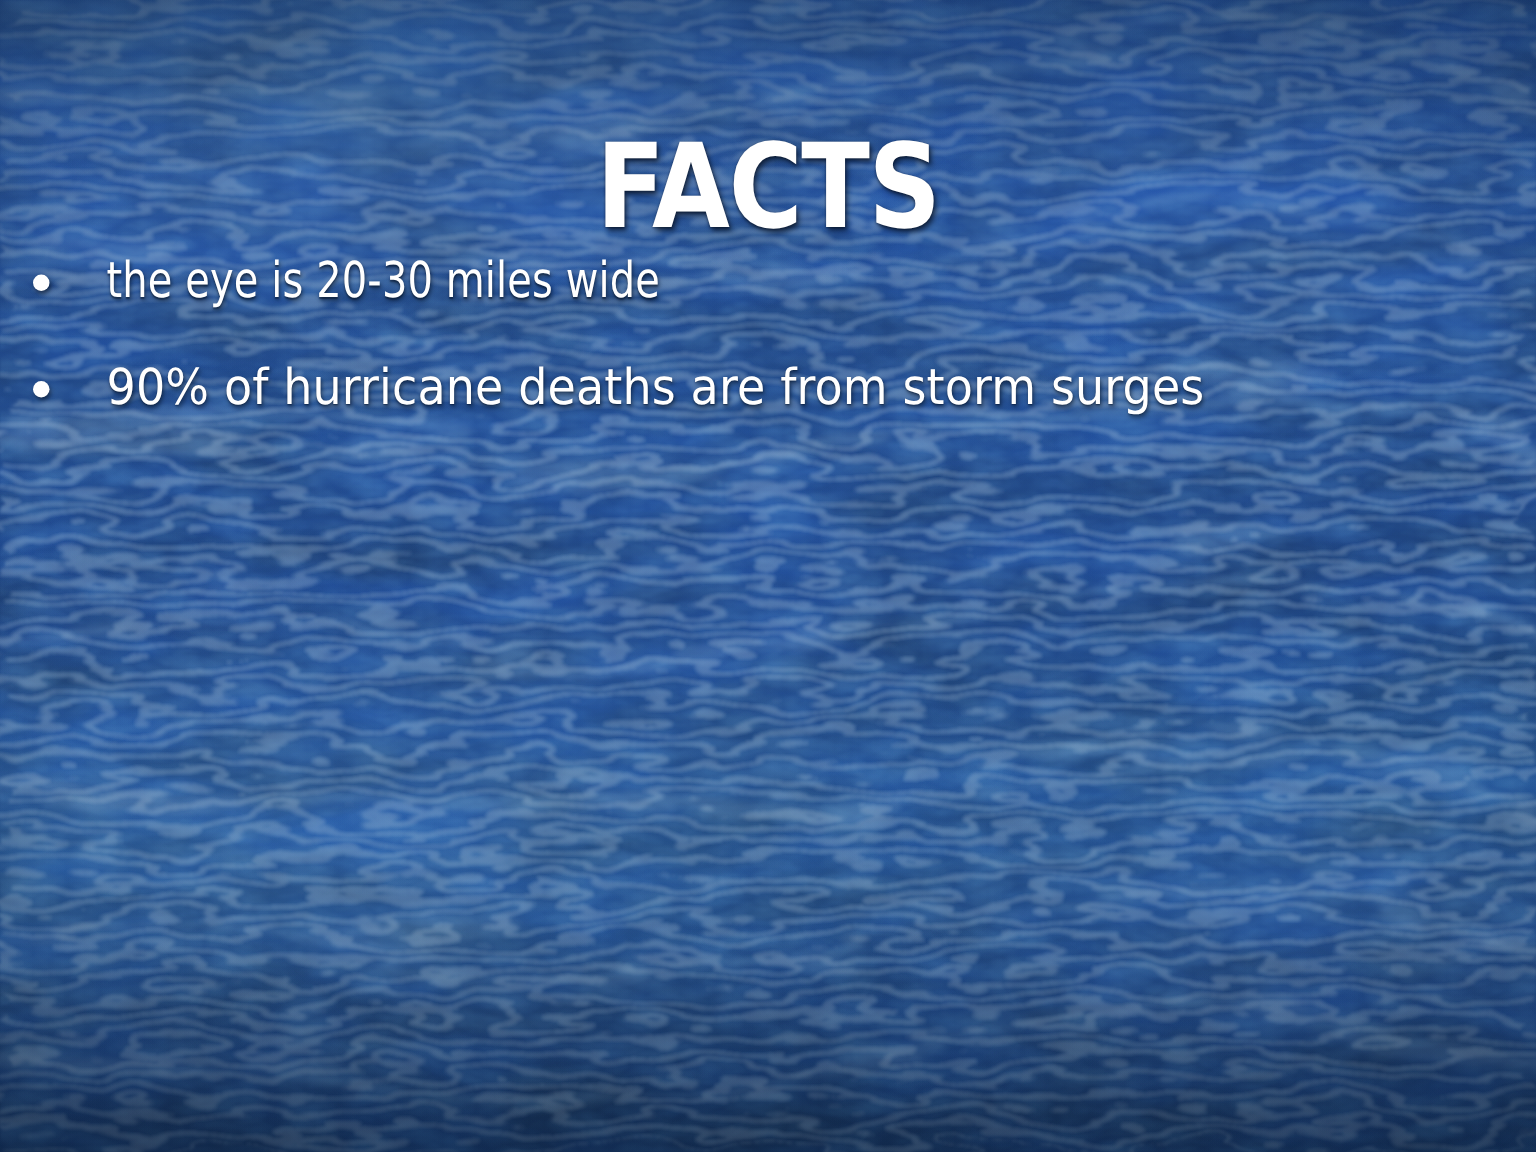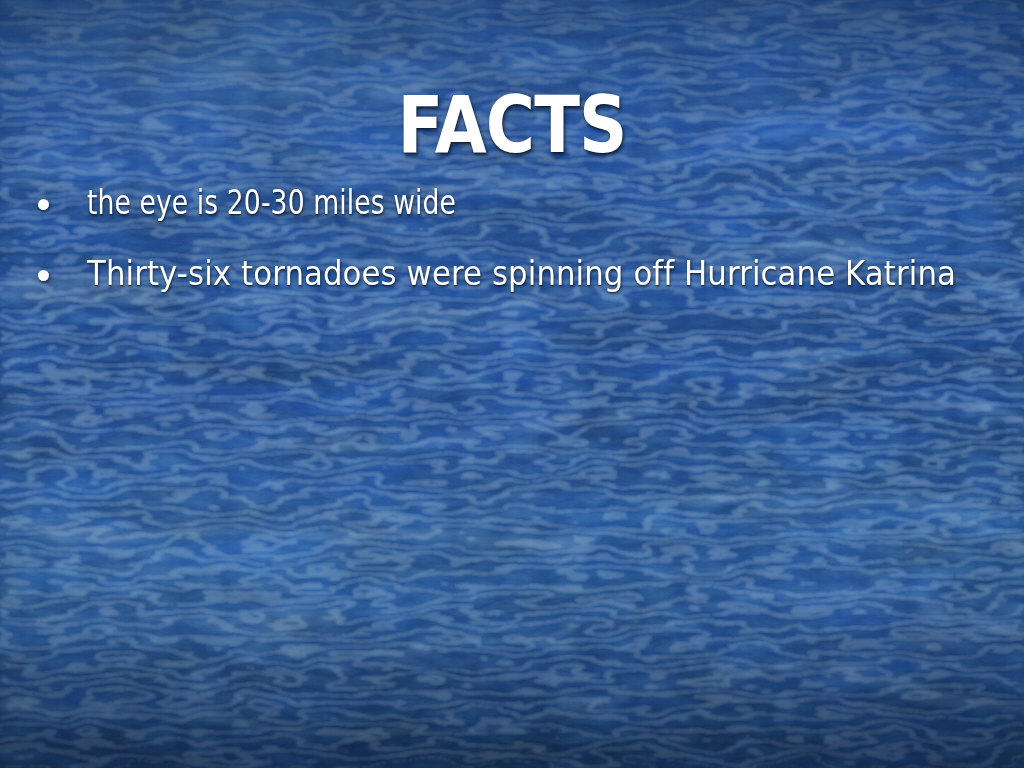"the eye is 20-30 miles" #bullet-list { margin: 16px -> 0 }
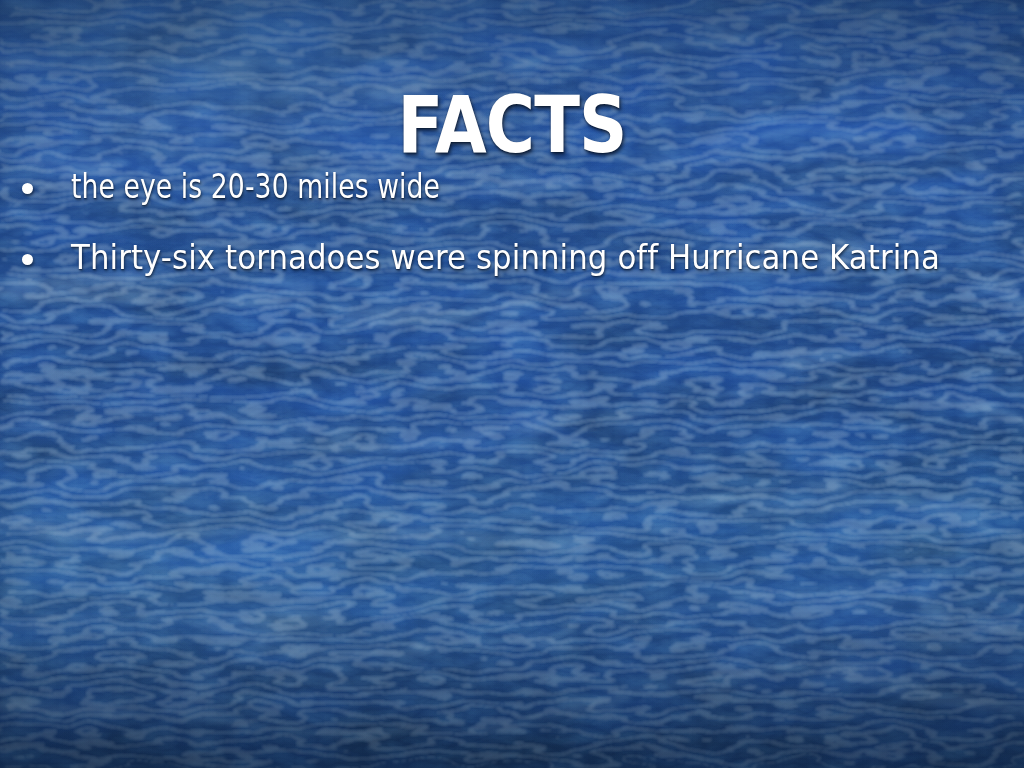"90% of hurricane deaths are" li.bullet-row { html: none -> <li> <span></span> <span>90% of hurricane deaths are from storm surges</span> </li> }
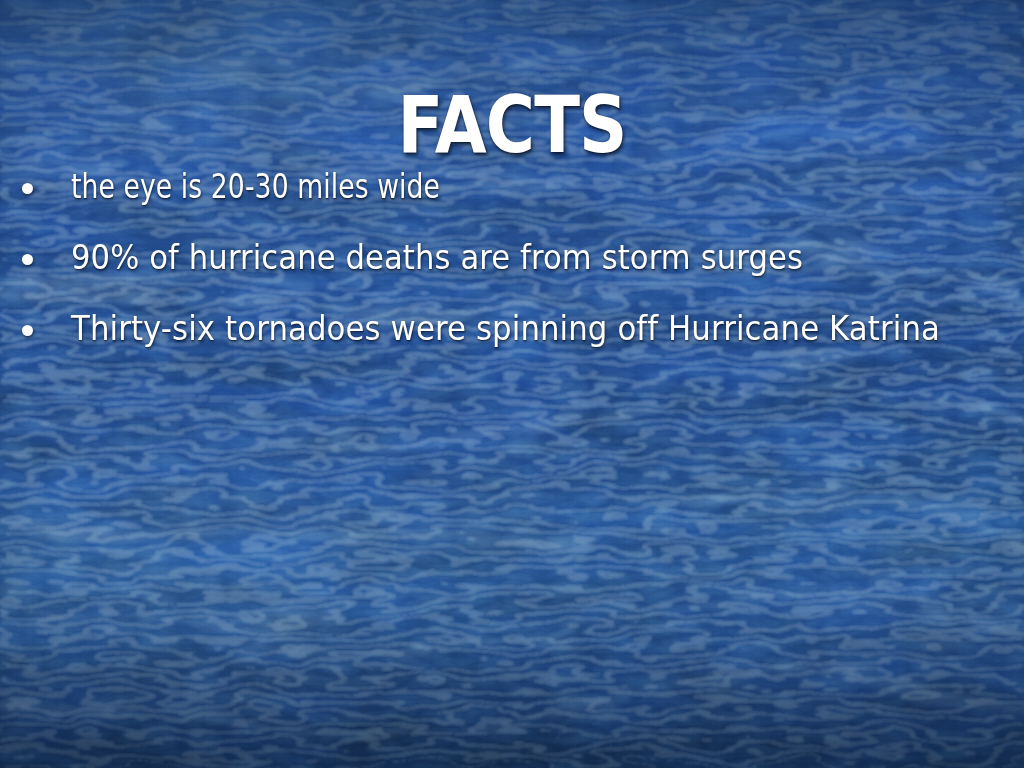"Thirty-six tornadoes were spinning off" li.bullet-row { html: <li> <span></span> <span>Thirty-six tornadoes were spinning off Hurricane Katrina</span> </li> -> none }
